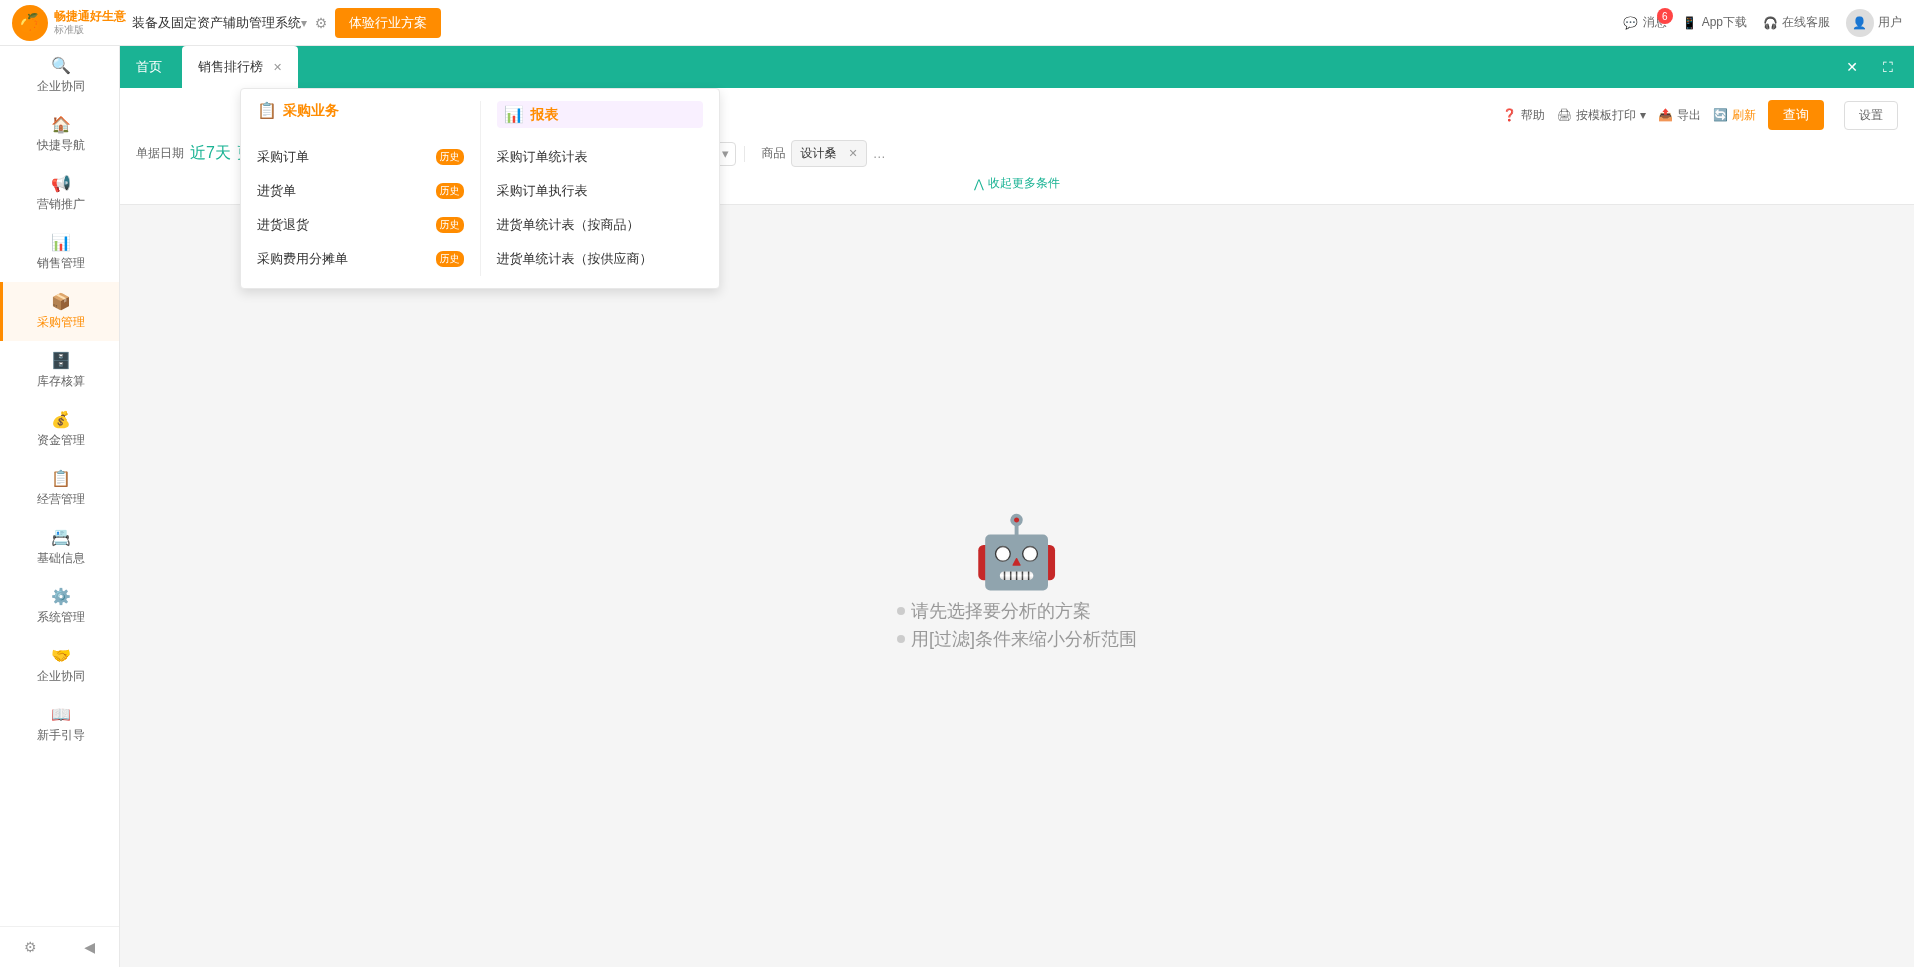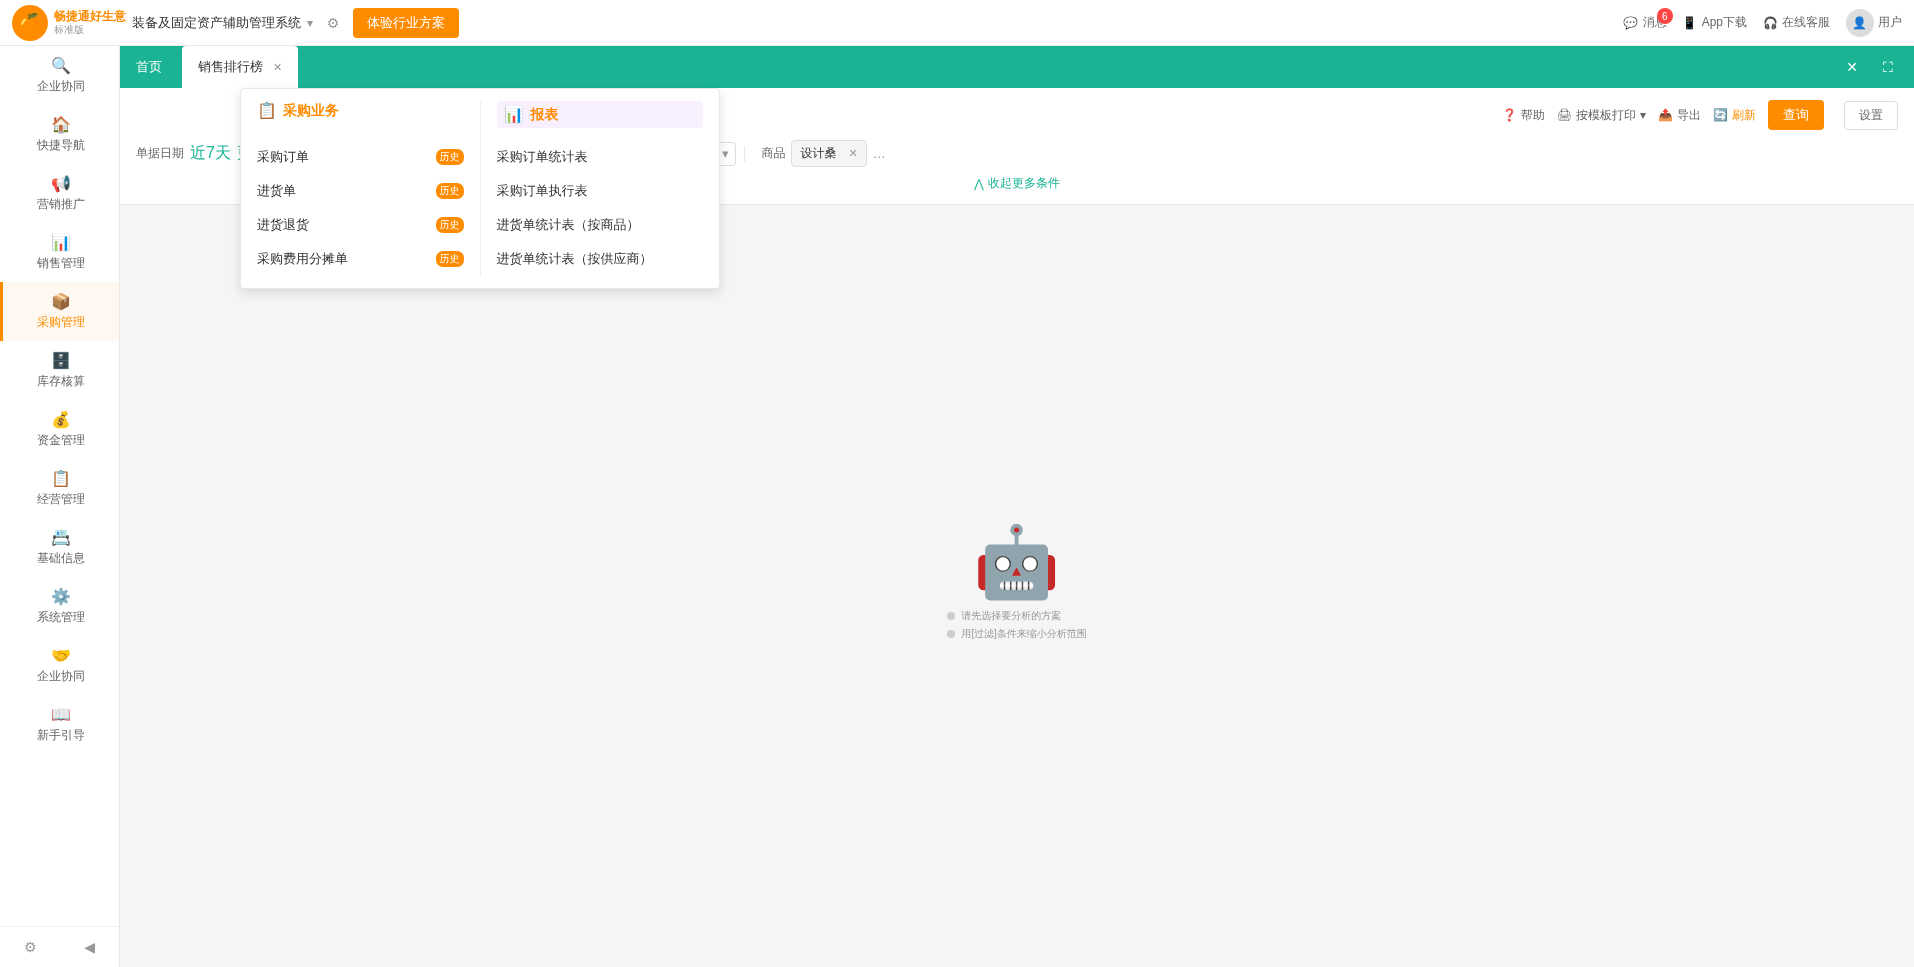"装备及固定资产辅助管理系统" .top-bar-system { gap: 6px -> none }
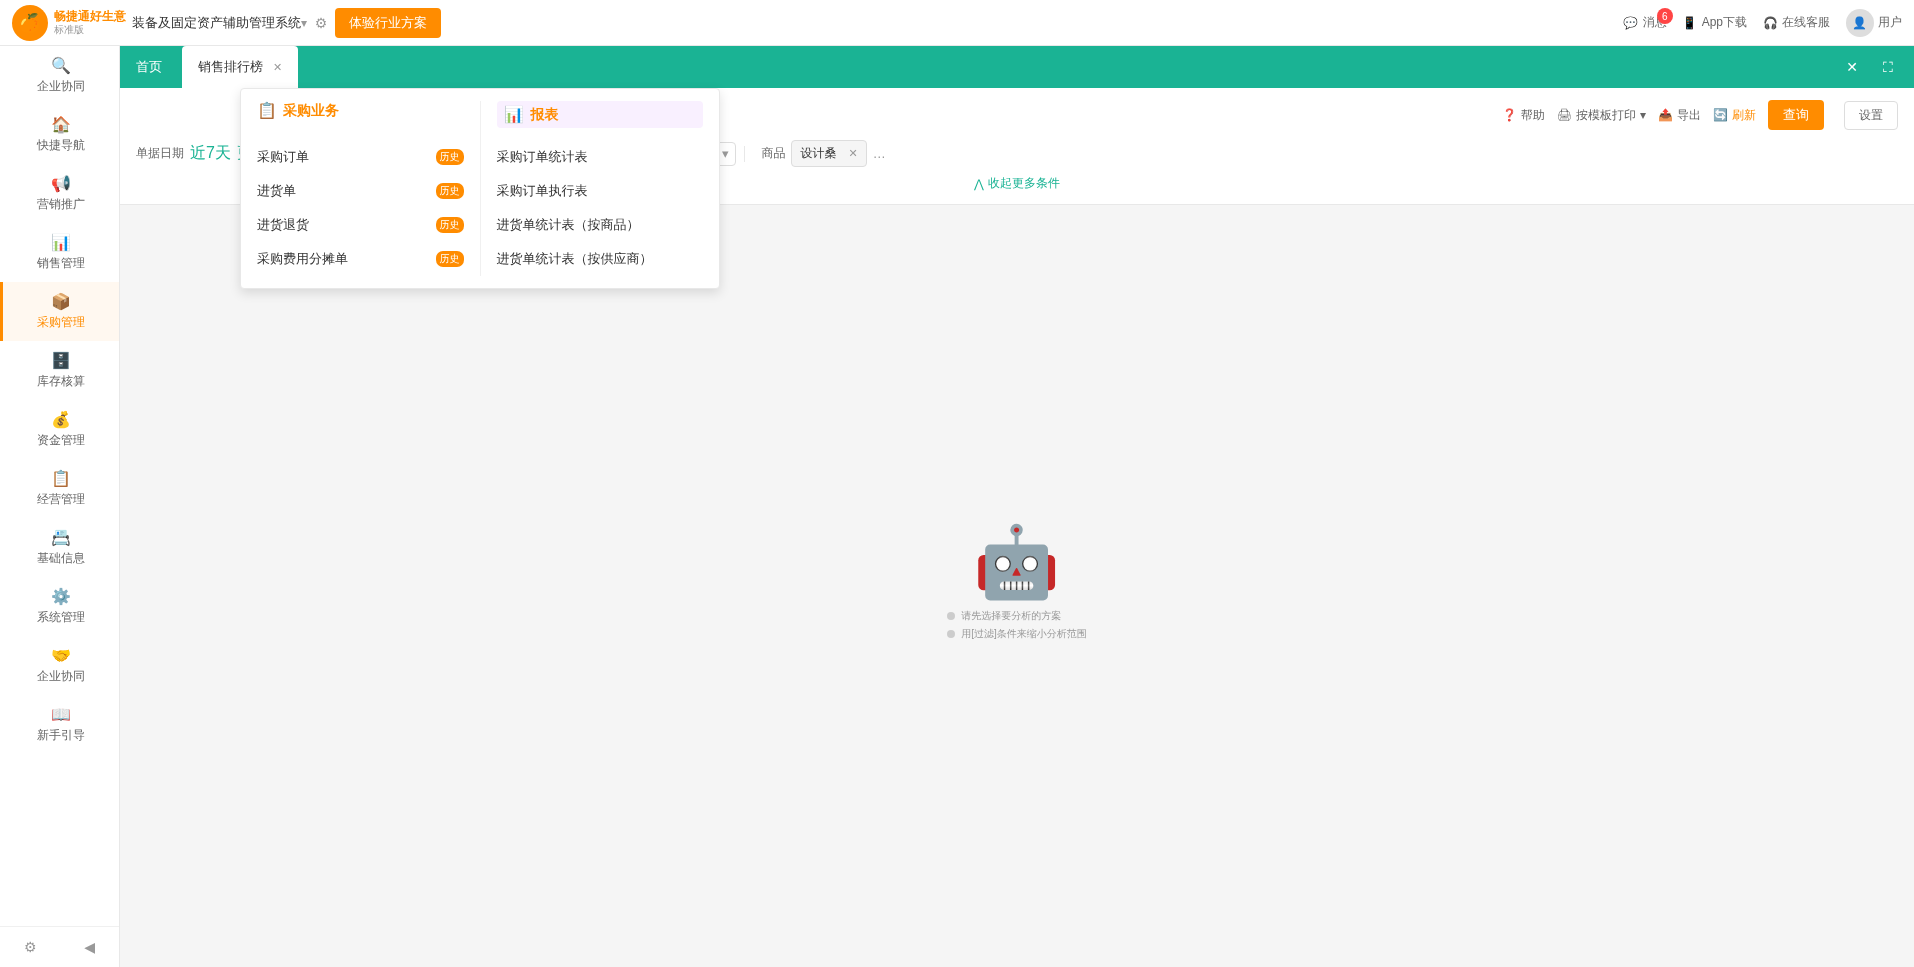"请先选择要分析的方案" .empty-text { font-size: 10px -> 18px }
